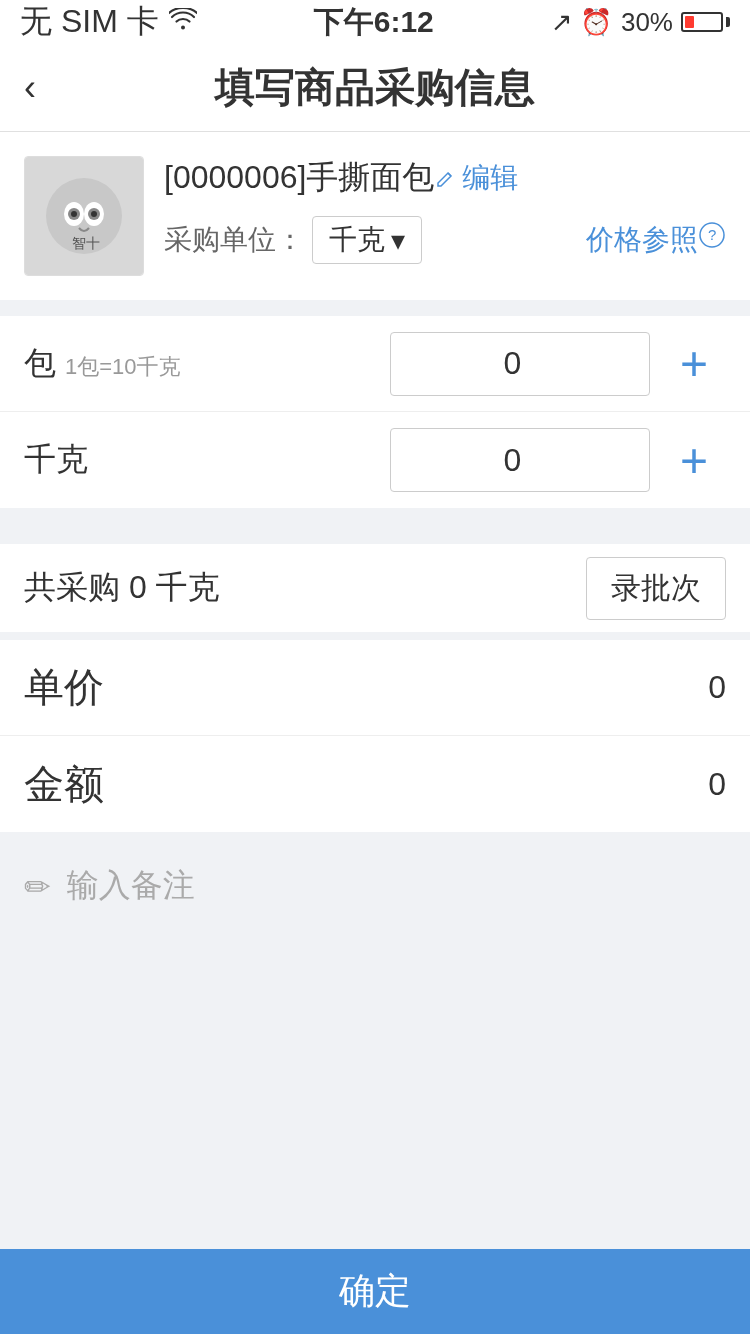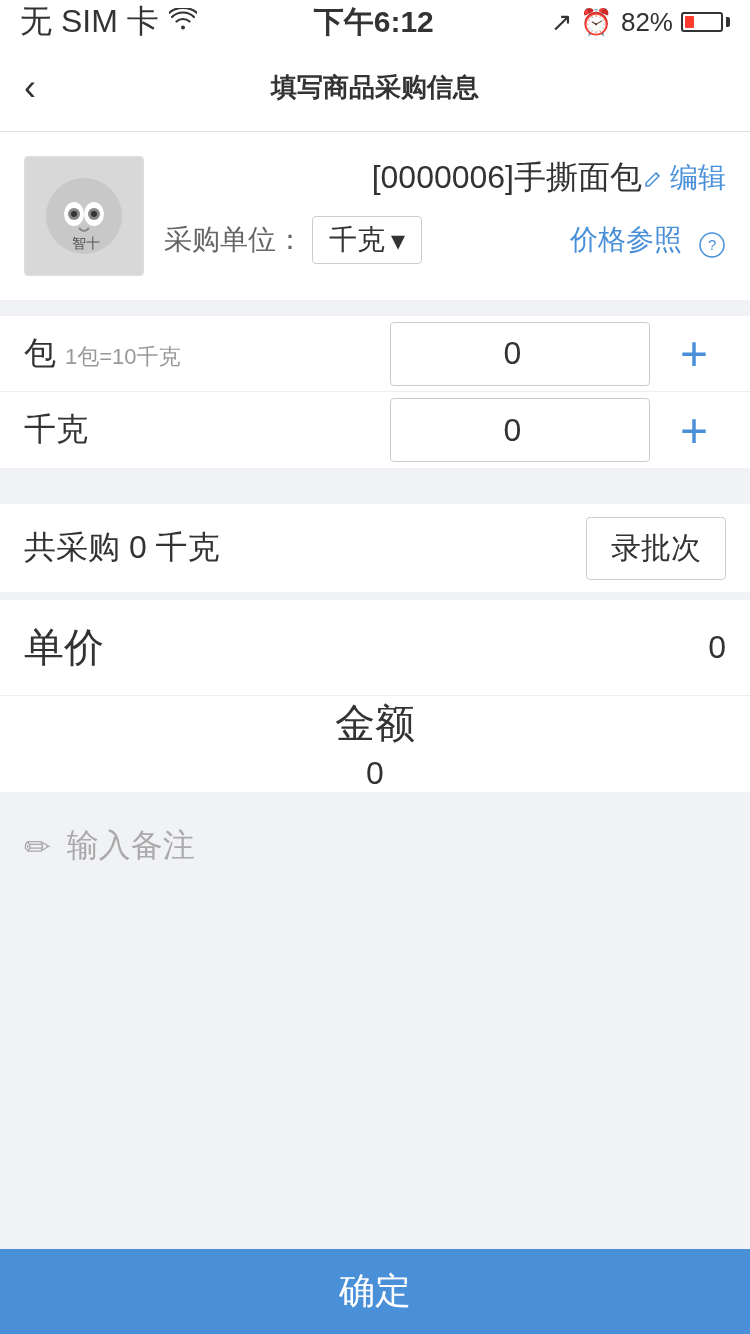"82%" span { text: 82% -> 30% }
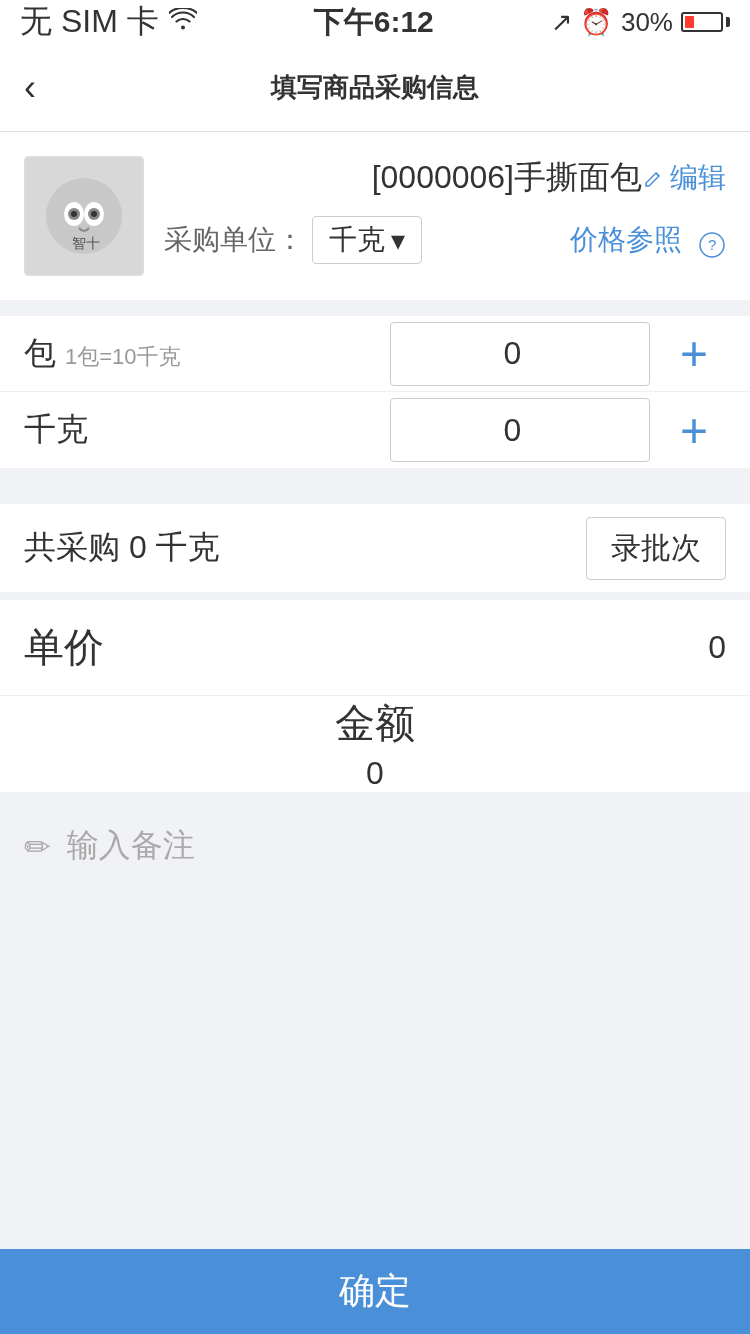"填写商品采购信息" .nav-title { font-size: 26px -> 40px }
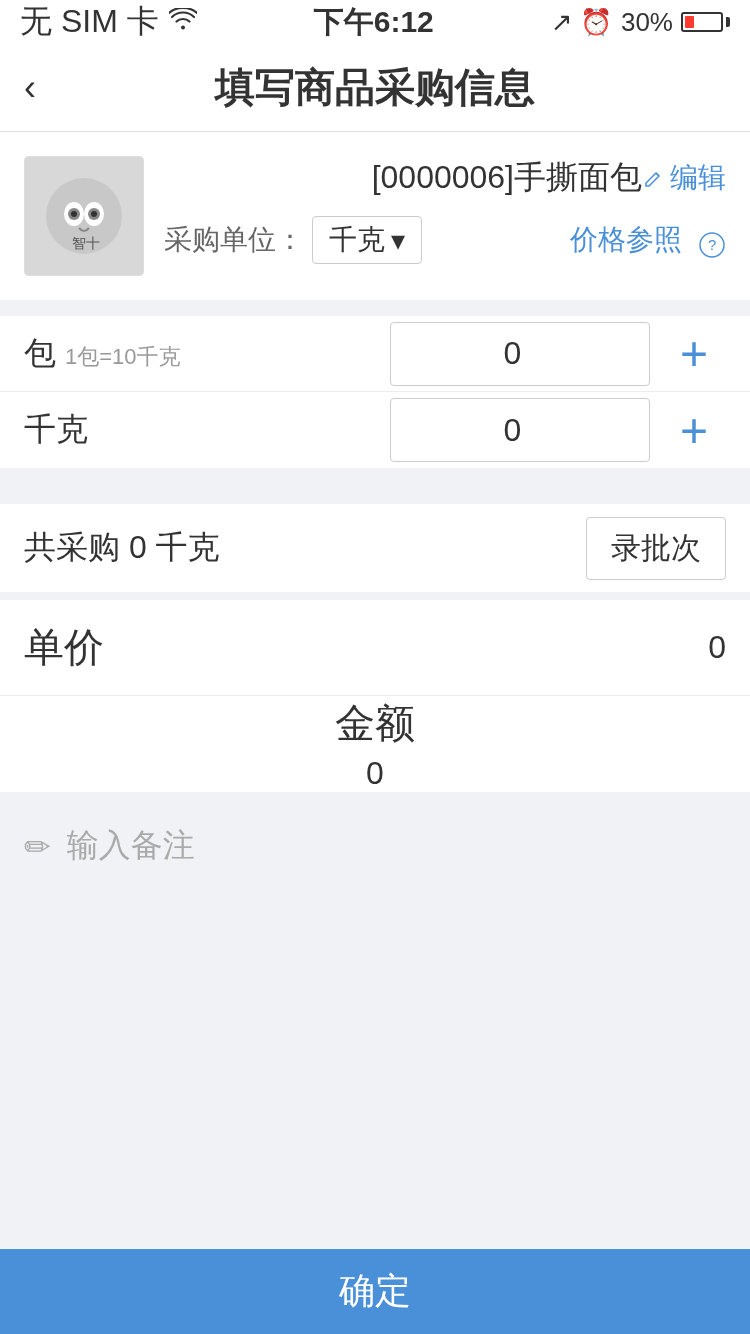"[0000006]手撕面包" .product-top-row { justify-content: flex-end -> flex-start }
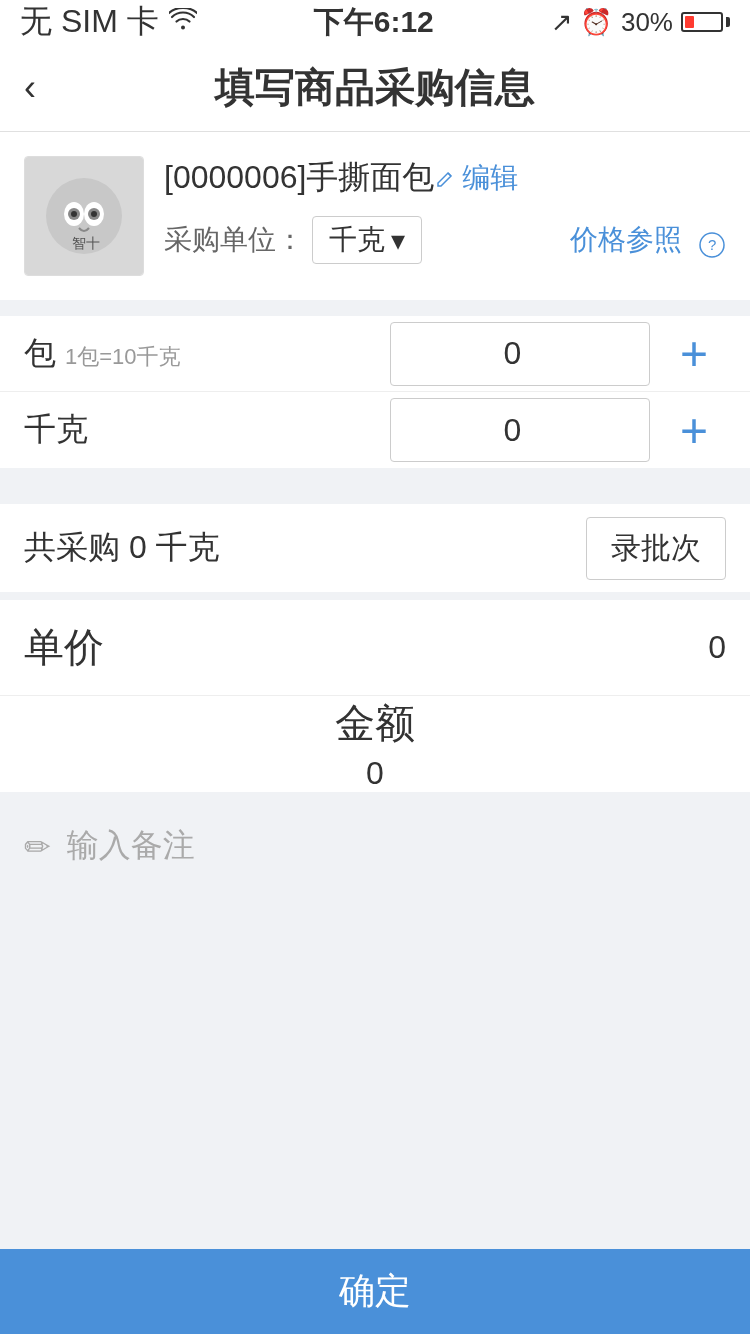"价格参照" .price-ref { align-items: flex-end -> flex-start; gap: 16px -> 0 }
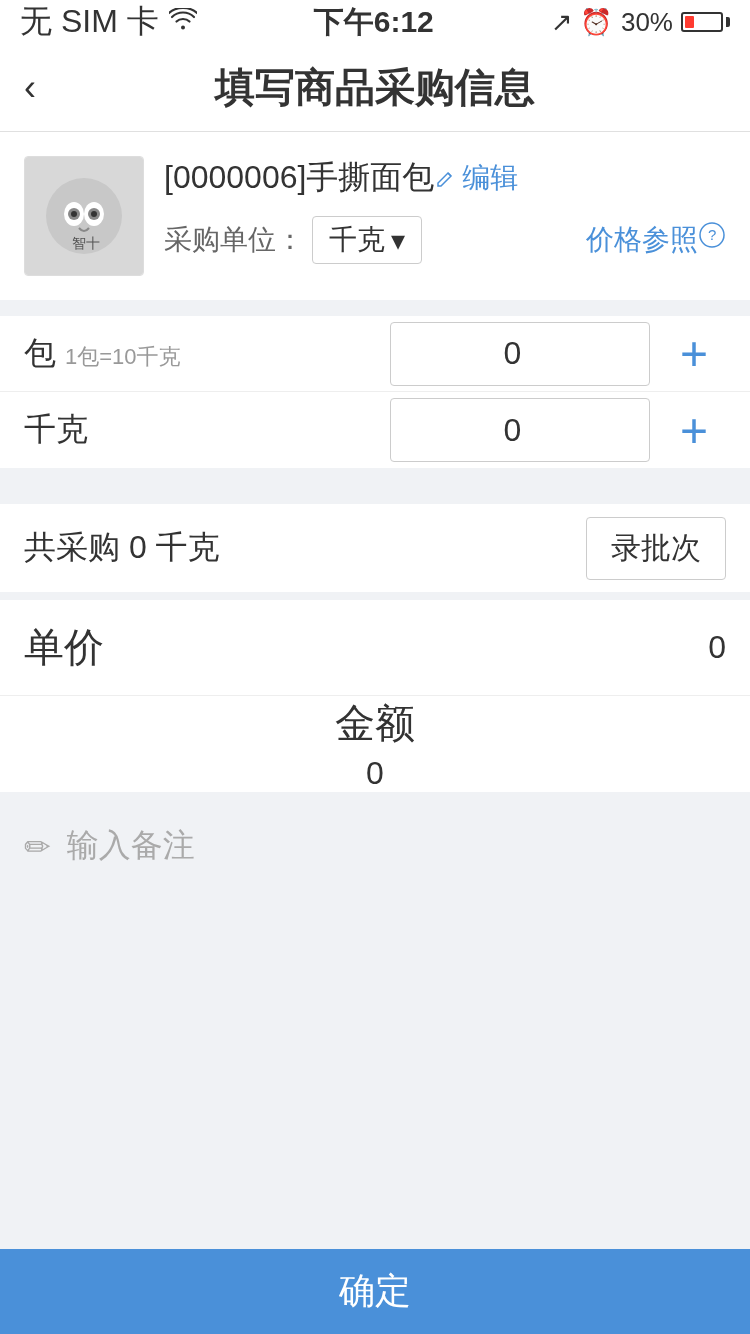"包 1包=10千克" .input-row { height: 76px -> 96px }
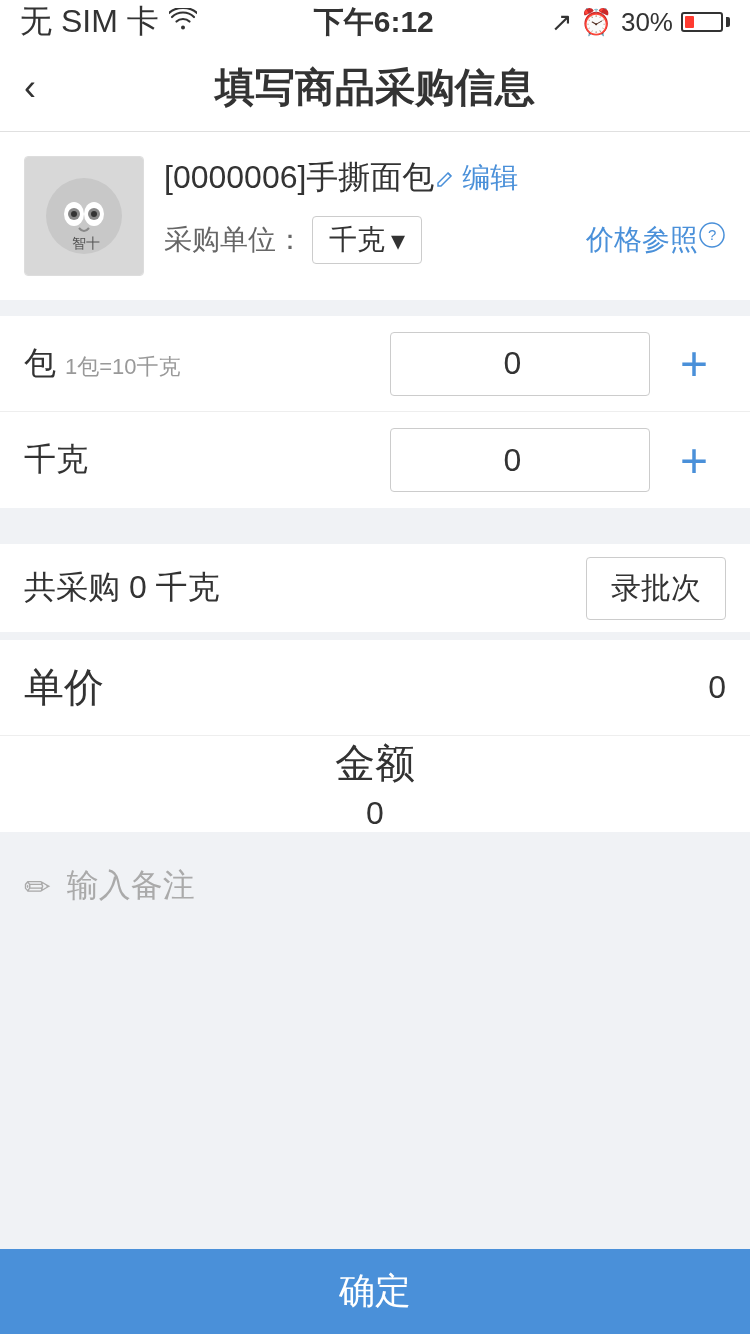"金额" .info-row:last-child { flex-direction: column -> none }
